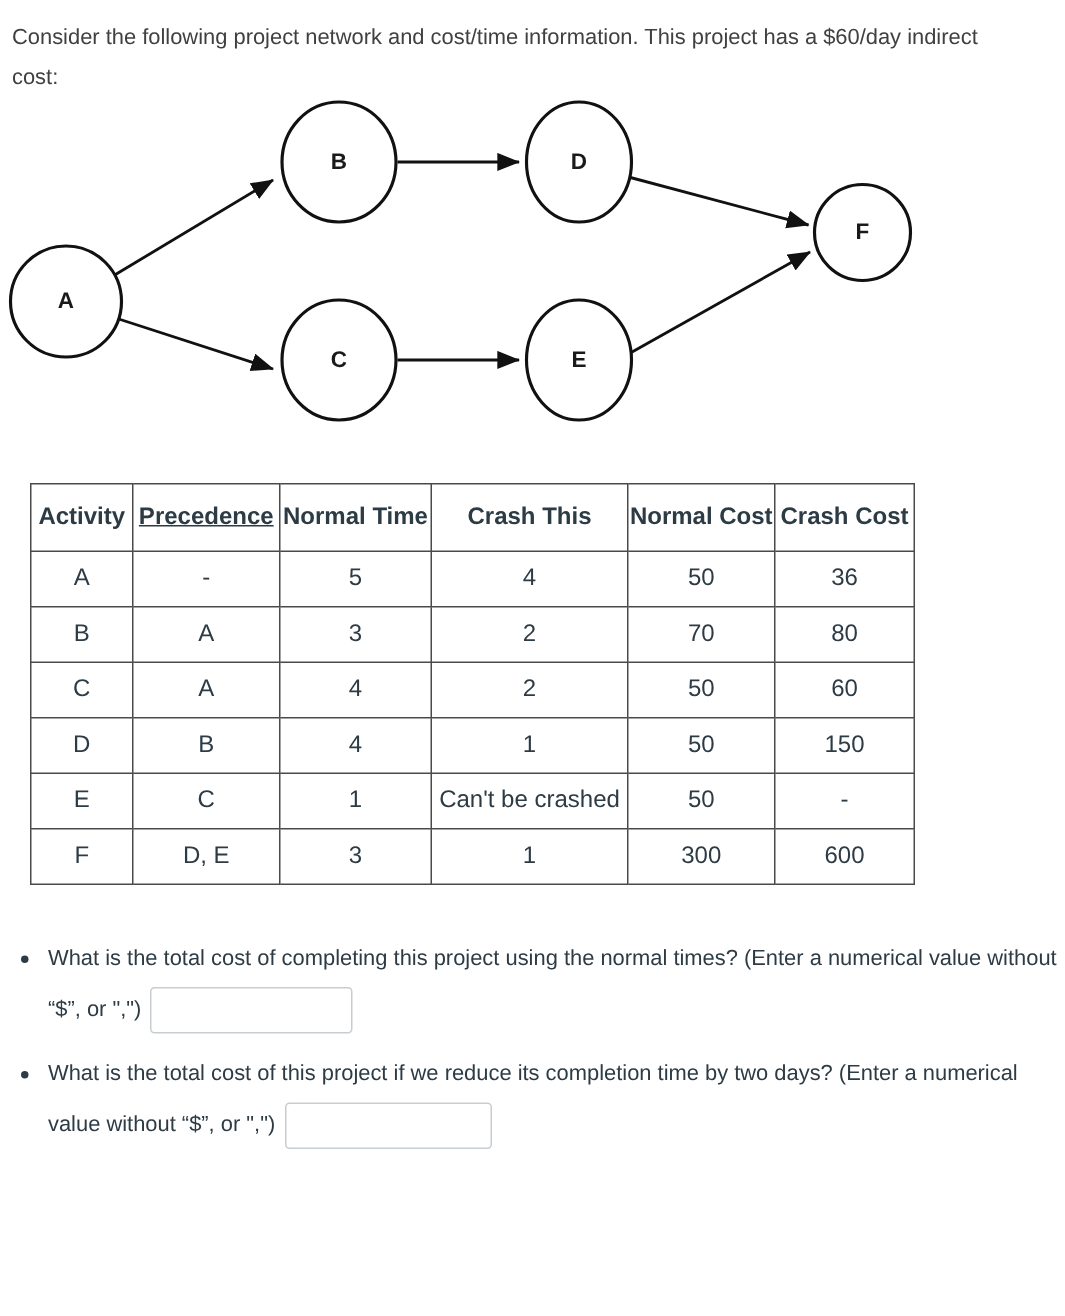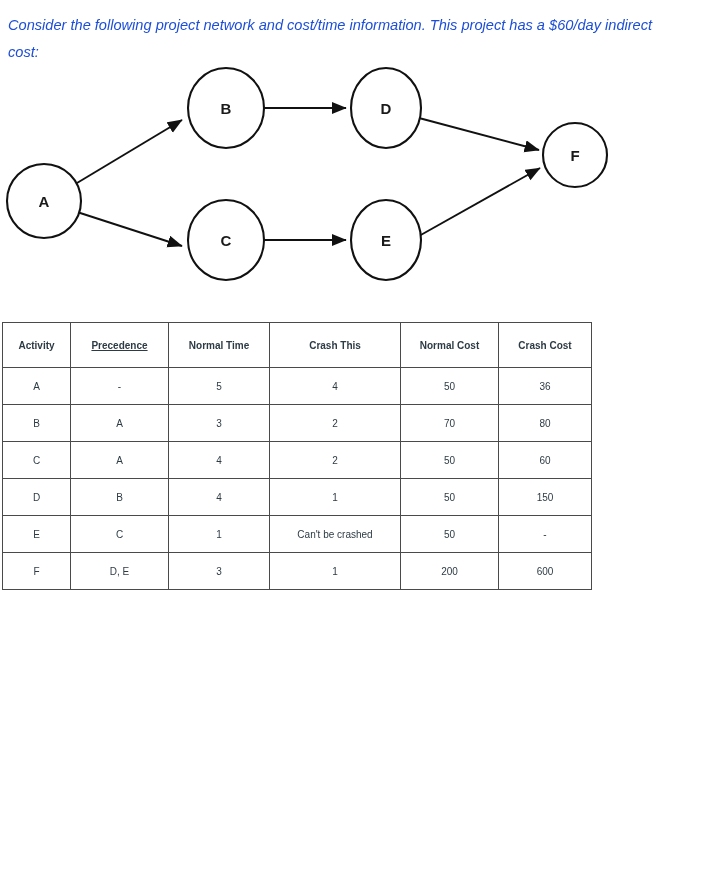"Consider the following project network" .prompt { color: #1d4ed8 -> #404040; font-style: italic -> none }
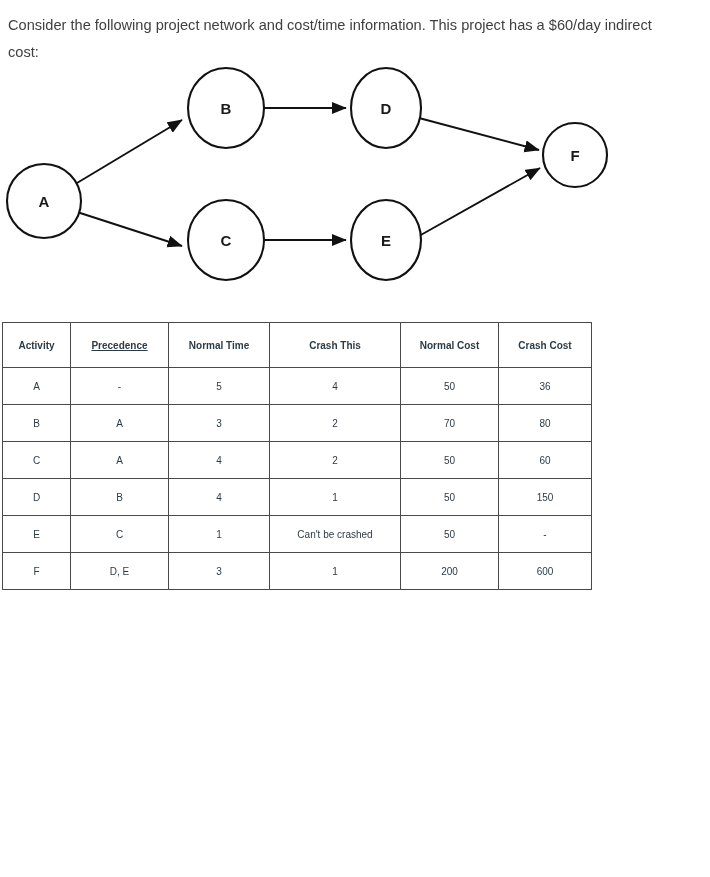"Activity" .cost-table { font-size: 10px -> 16px; left: 2px -> 20px }
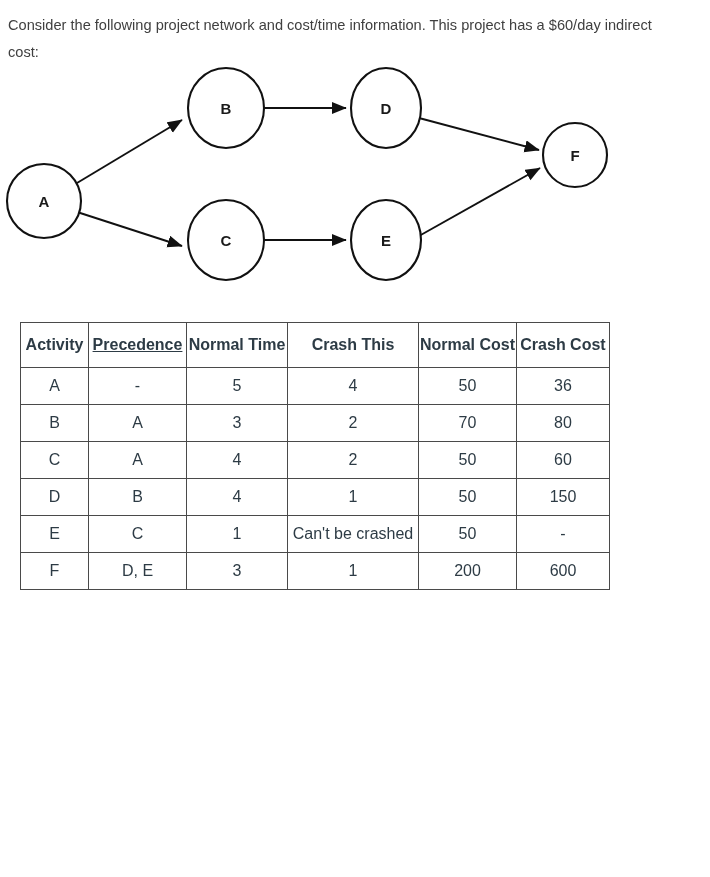"200" td { text: 200 -> 300 }
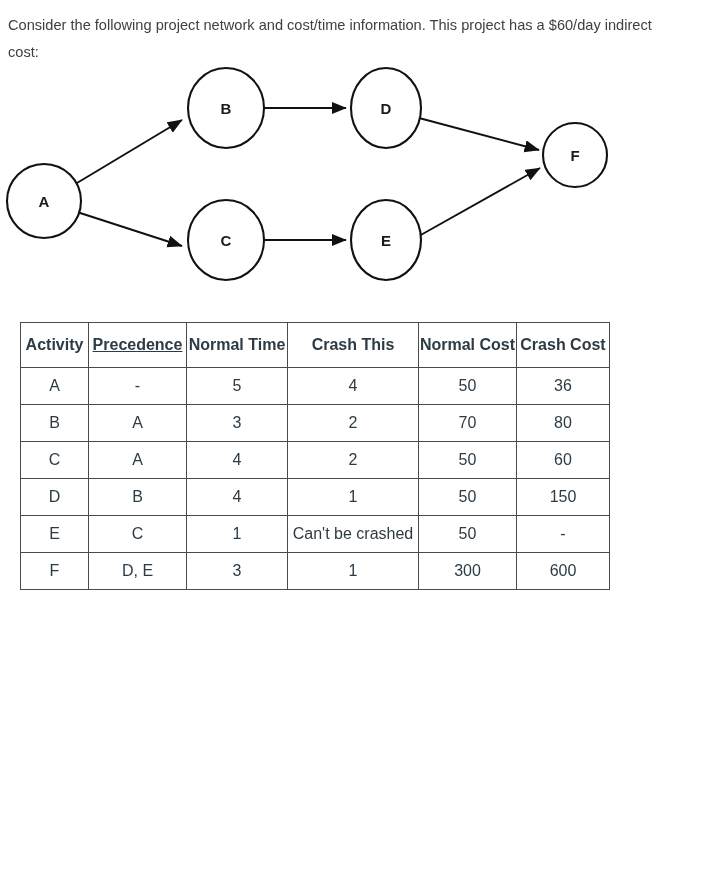"What is the total cost of completing" li.q-item { html: none -> <li> <span></span> <span>What is the total cost of completing this project using the normal times? (Enter a numerical value without “$”, or ",")</span> <input> </li> }
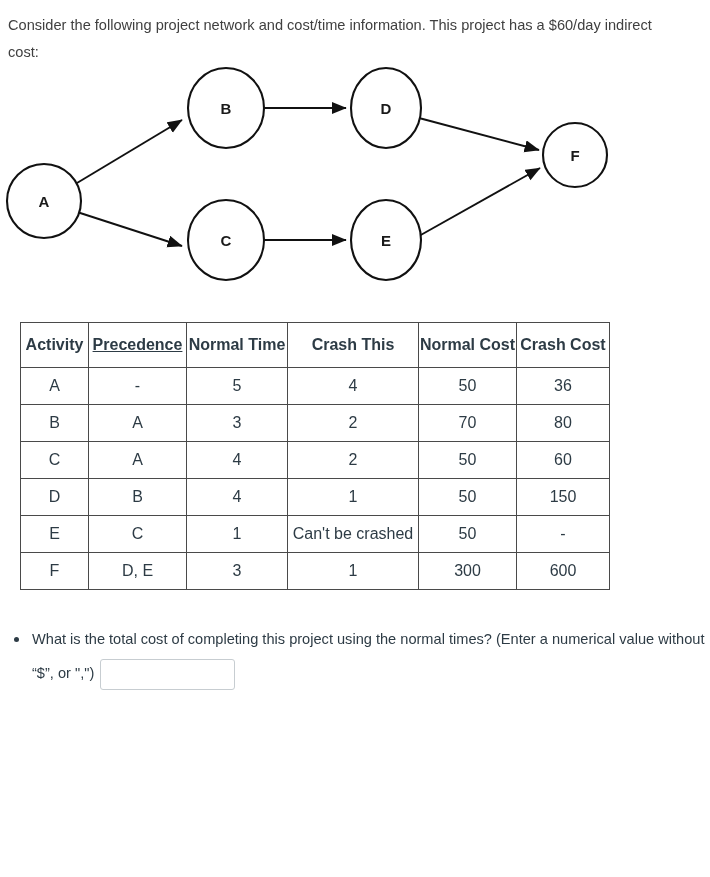"What is the total cost of this" li.q-item { html: none -> <li> <span></span> <span>What is the total cost of this project if we reduce its completion time by two days? (Enter a numerical value without “$”, or ",")</span> <input> </li> }
